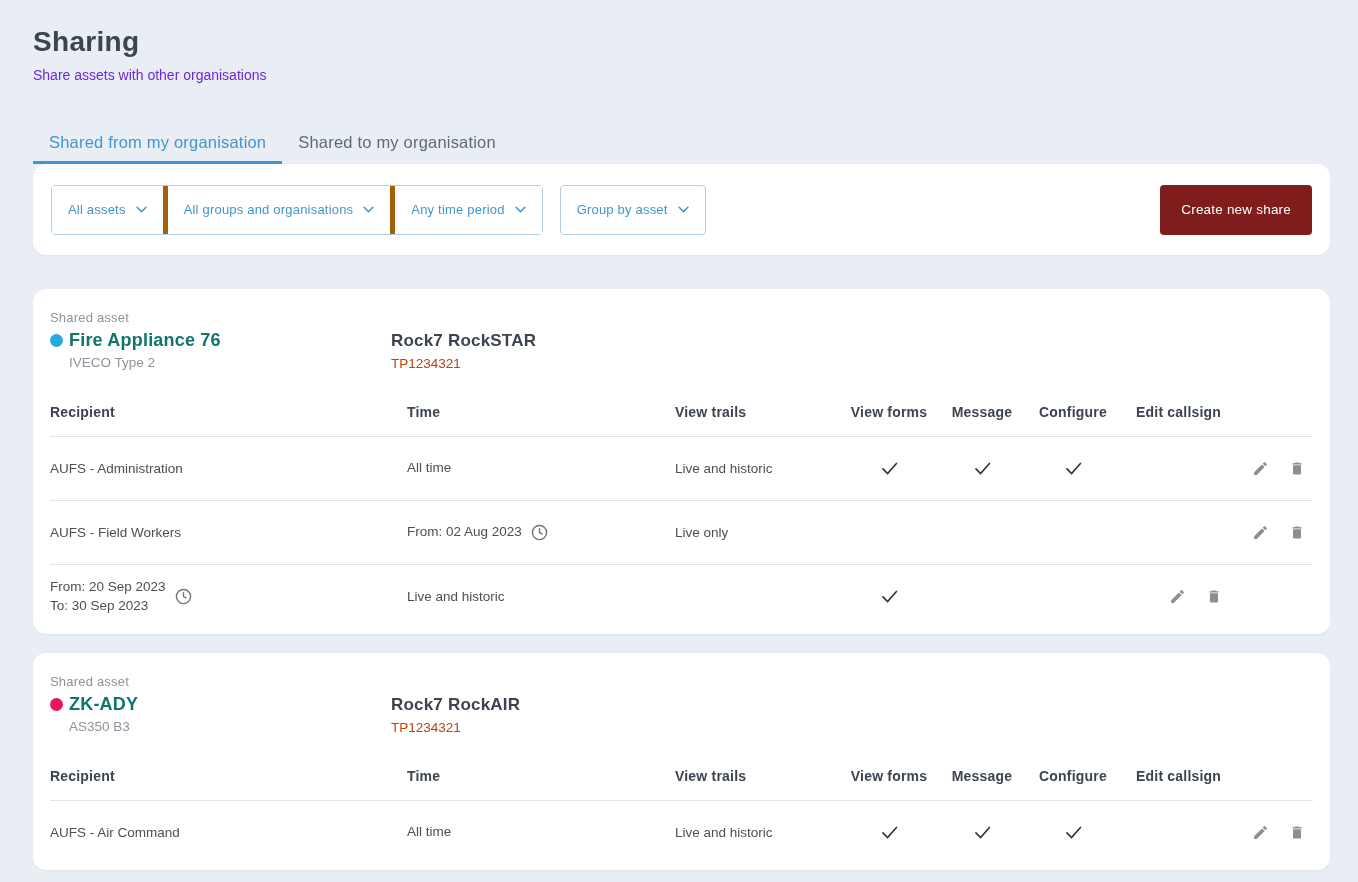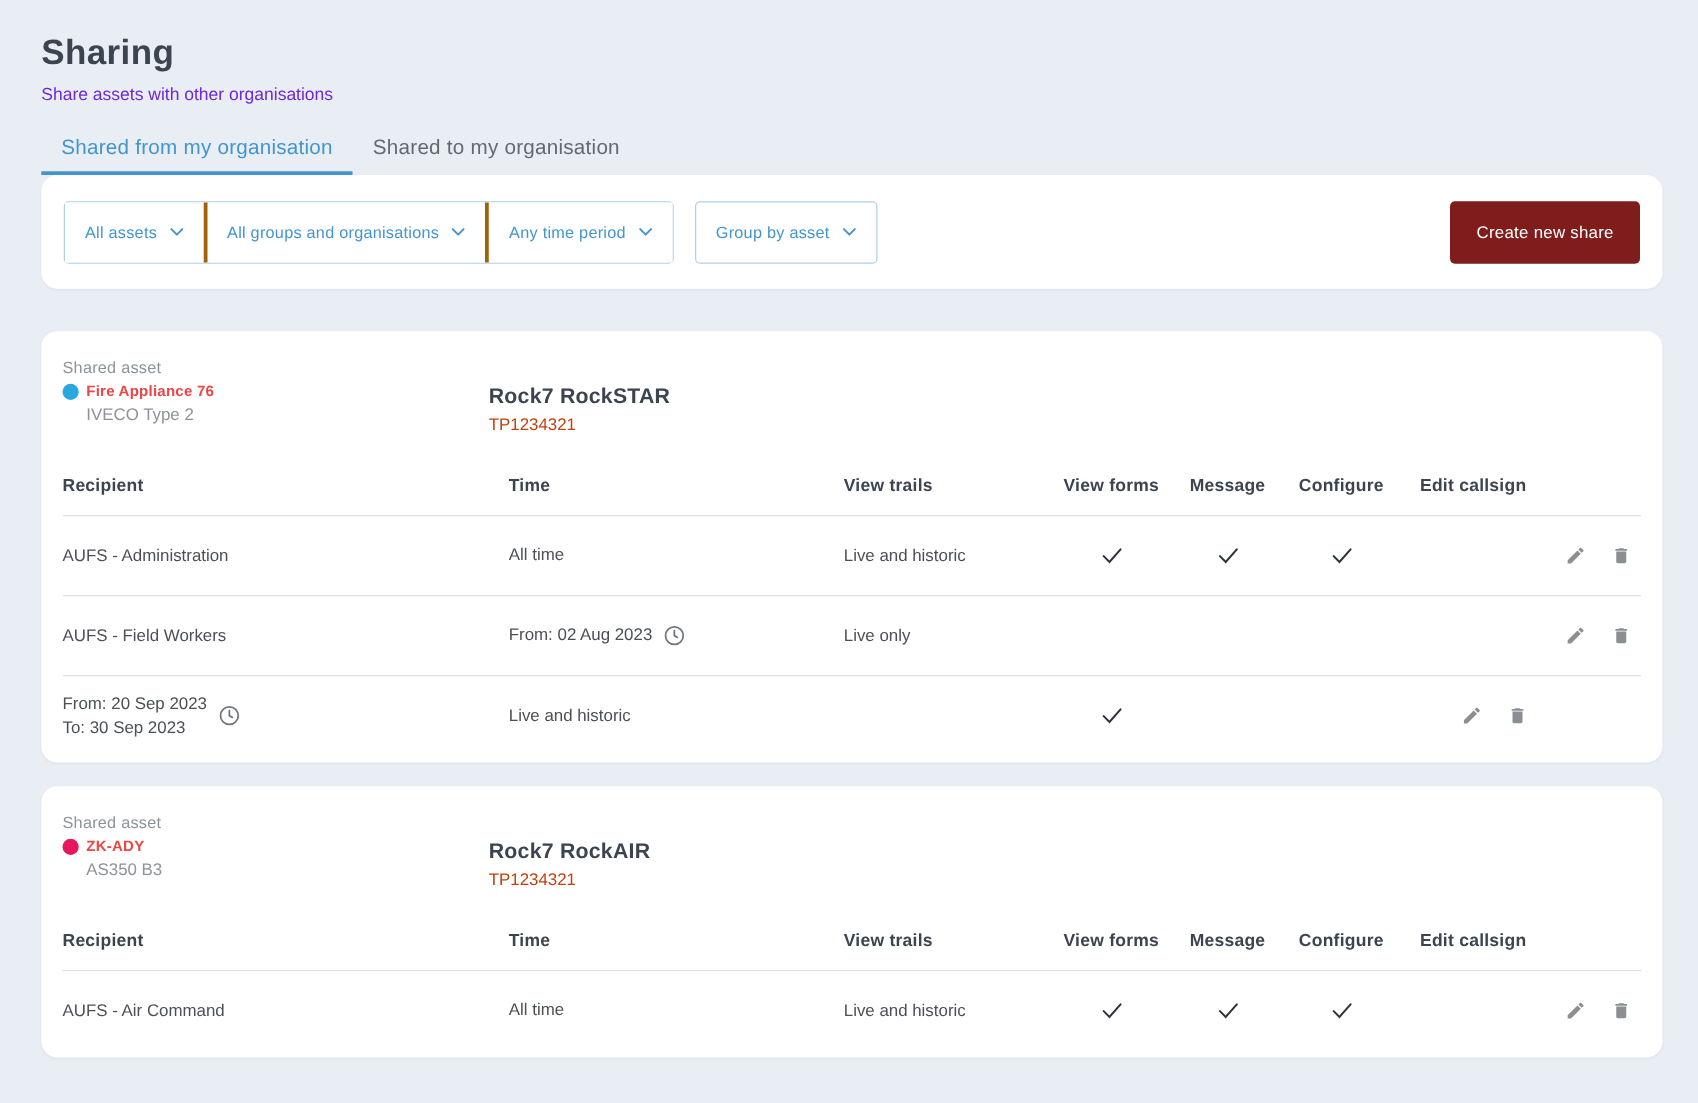"Shared from my organisation" .tabs { margin-top: 20px -> 44px }
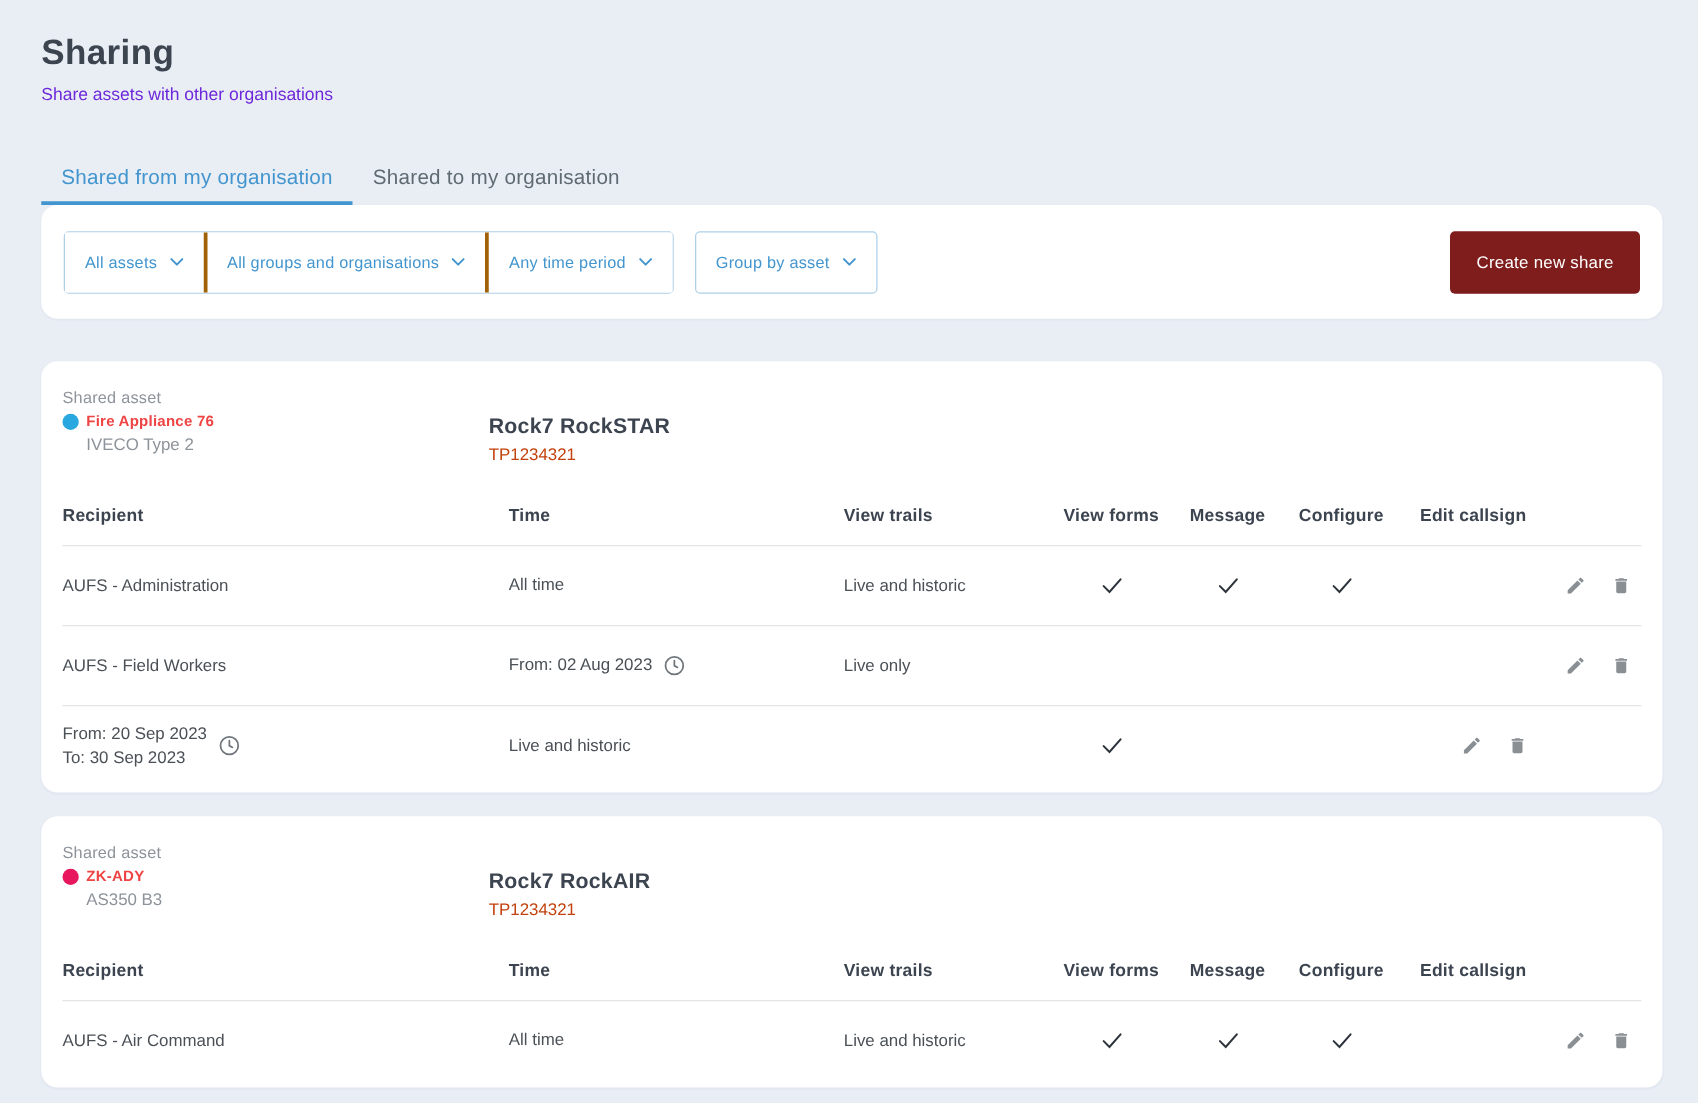"All groups and organisations" .dd-group .dd + .dd { border-left: 3px solid #a16207 -> 5px solid #a16207 }
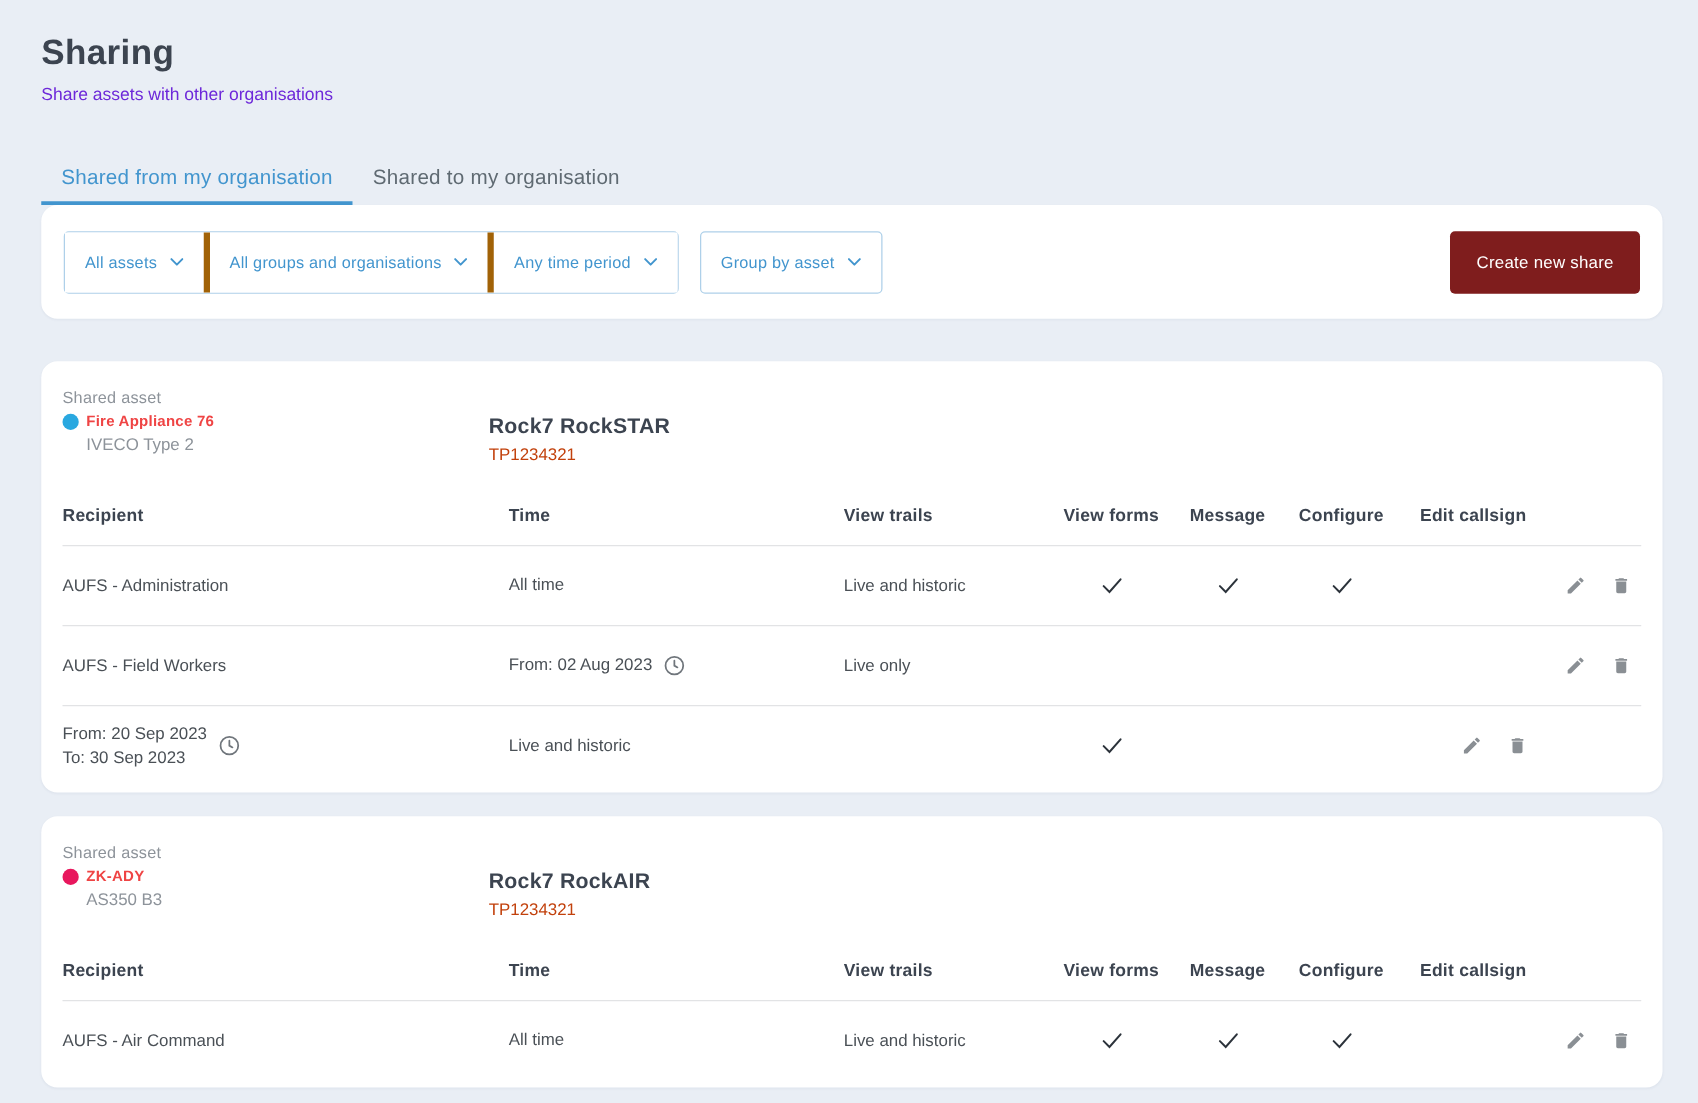"Fire Appliance 76" .asset-name { color: #ef4444 -> #0f766e; font-size: 12px -> 18px }
